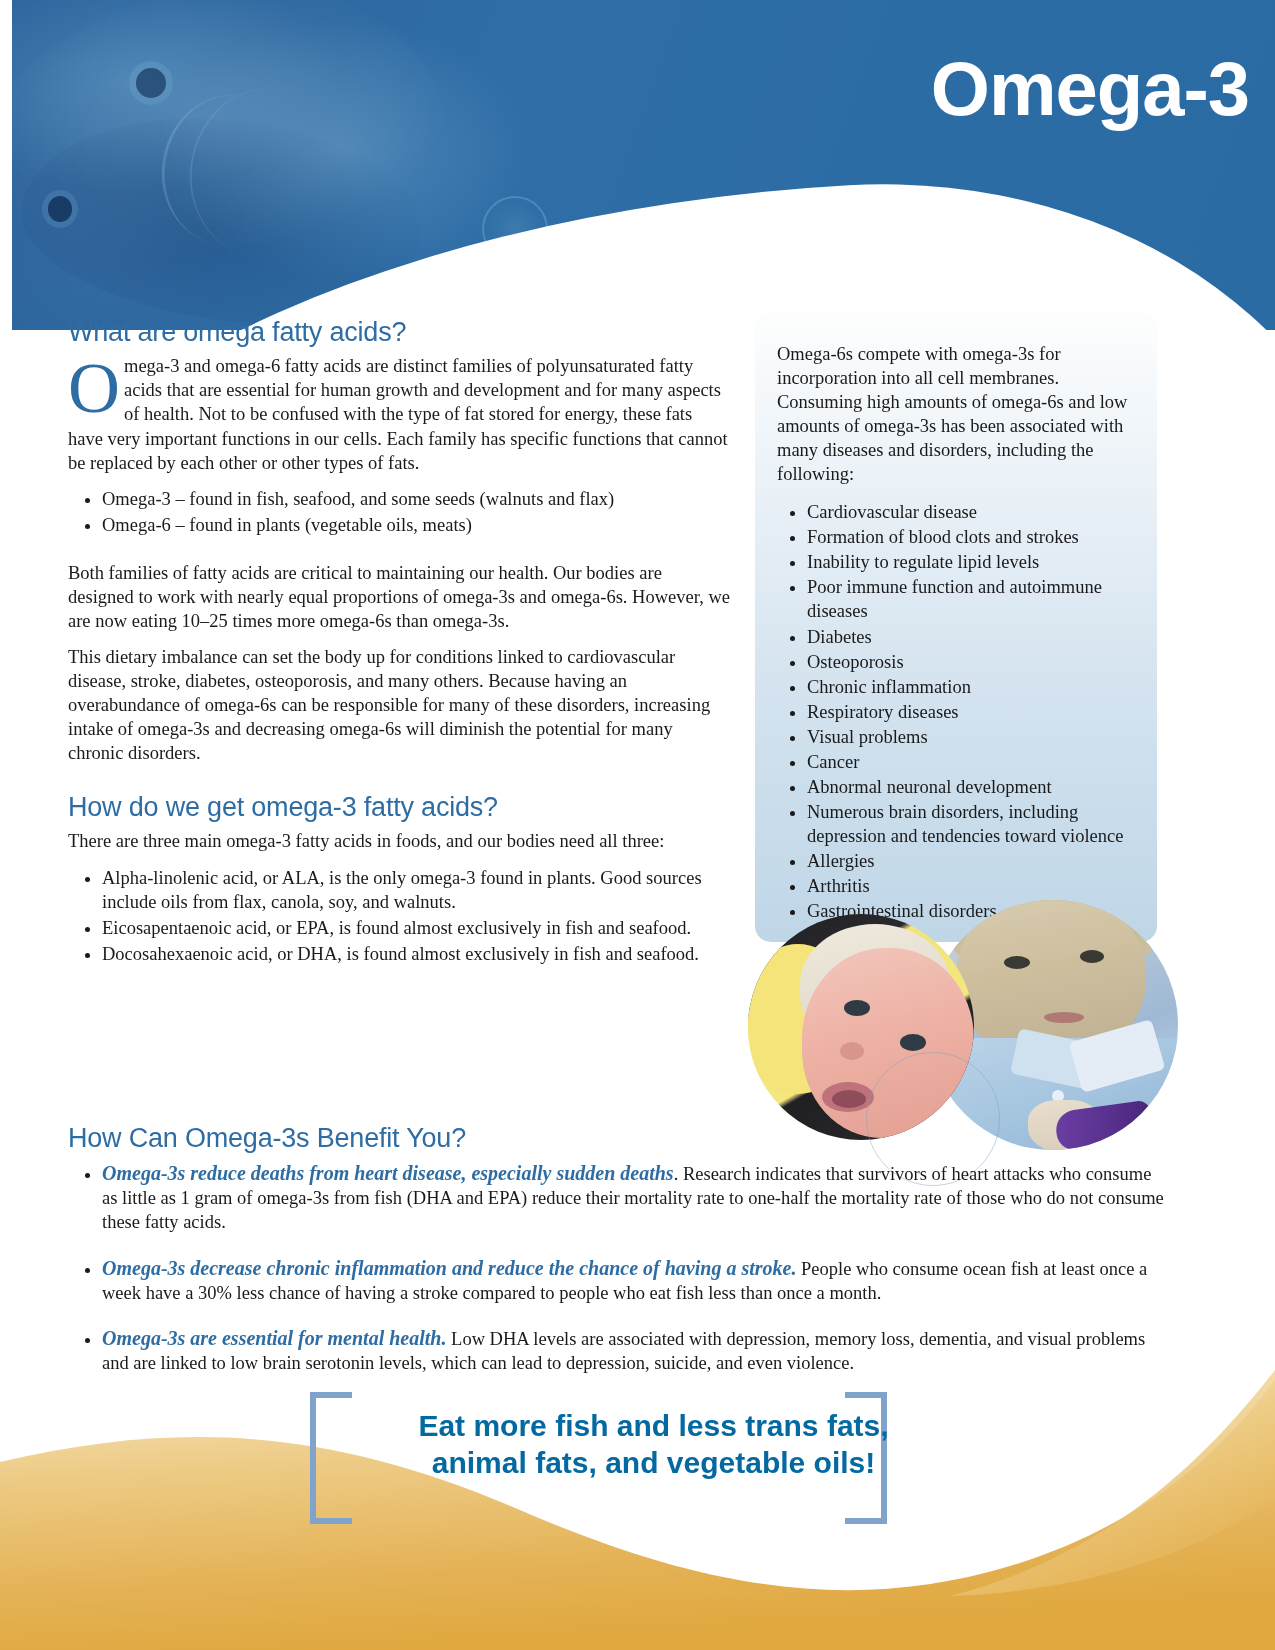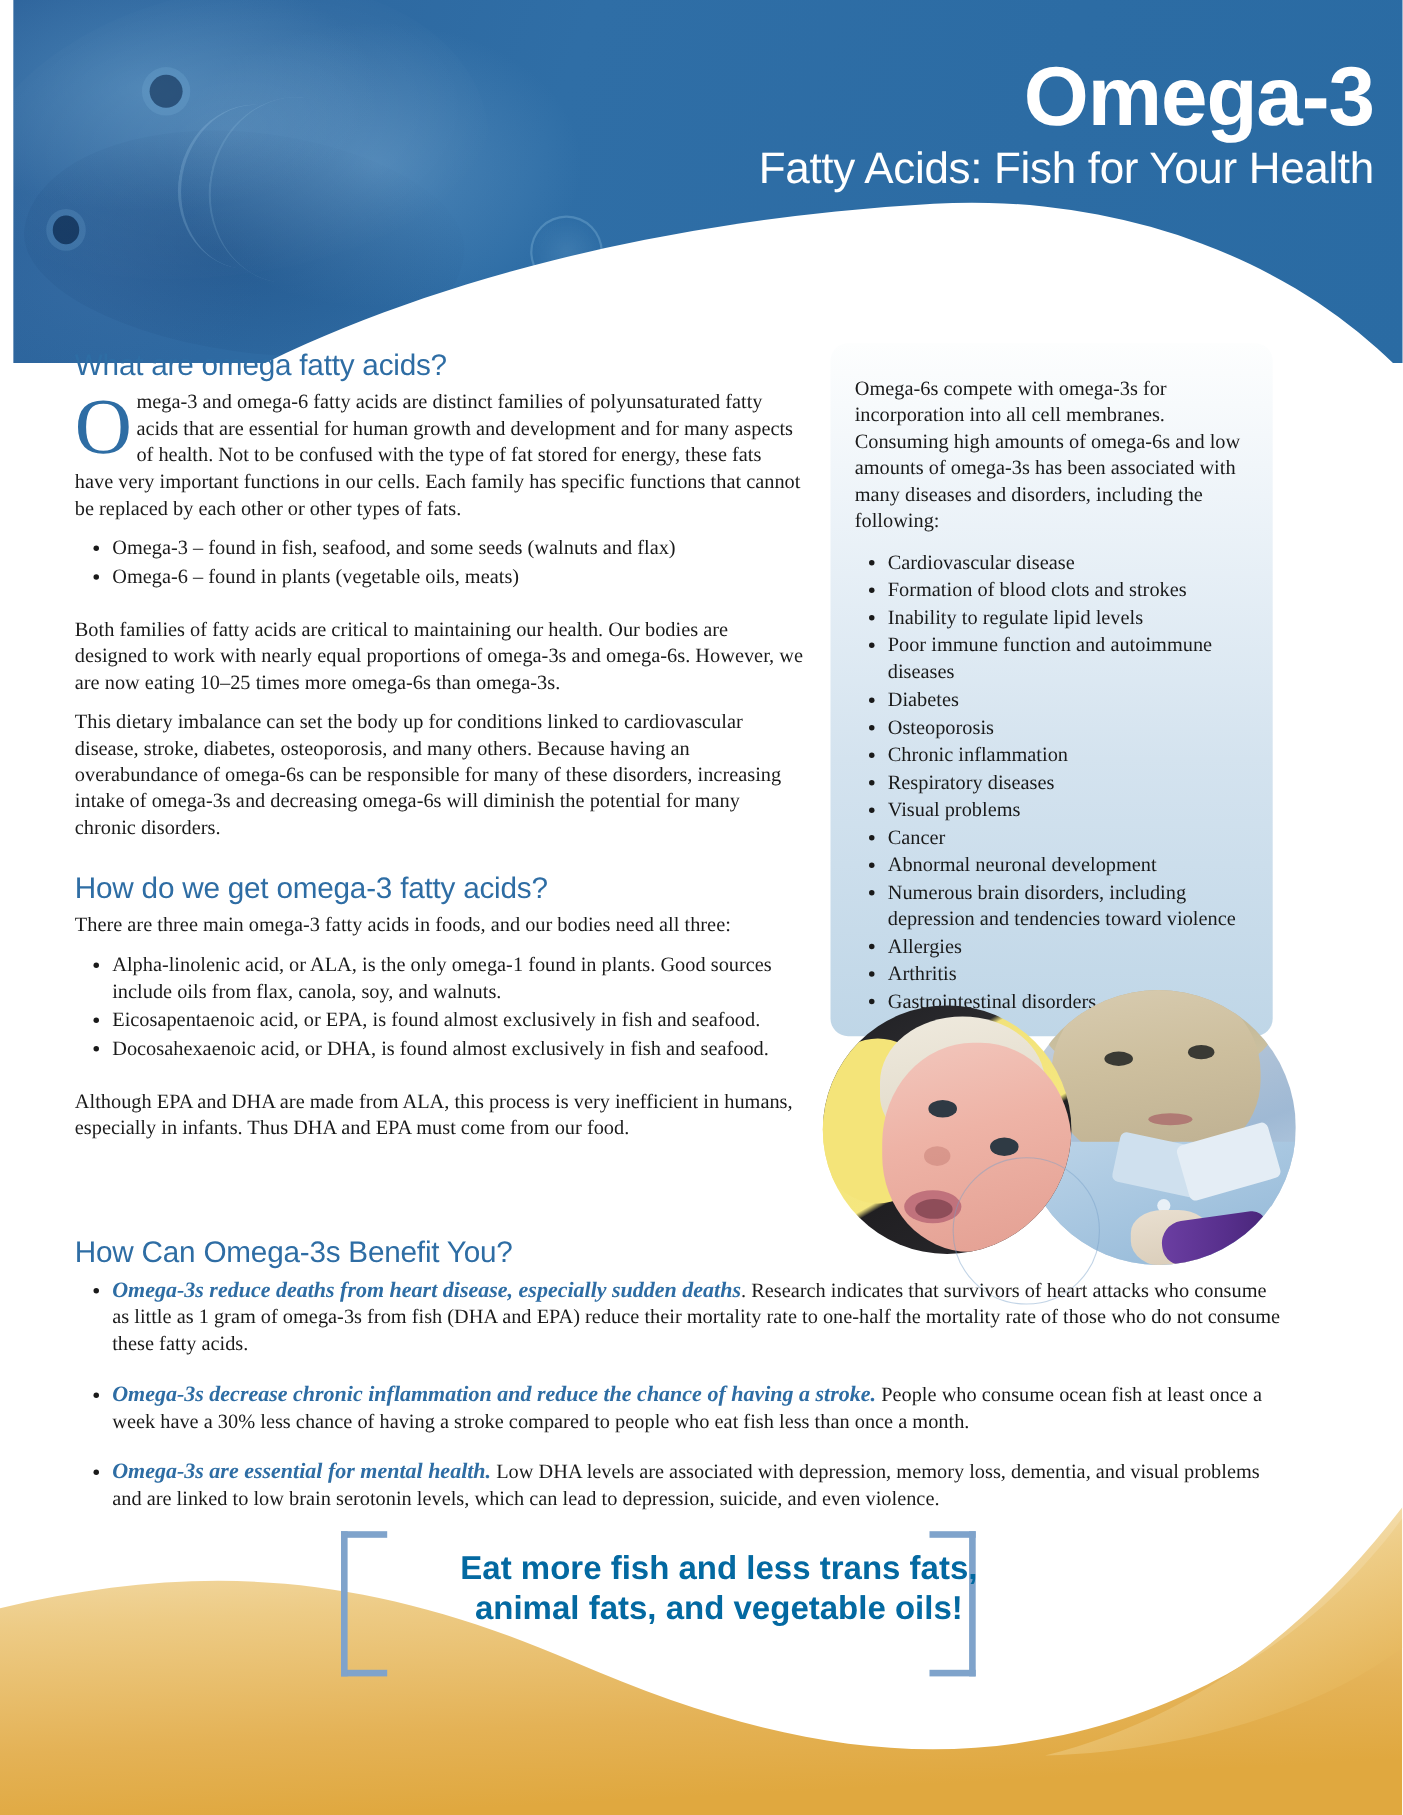"Fatty Acids: Fish for Your" div.title-sub { html: <div>Fatty Acids: Fish for Your Health</div> -> none }
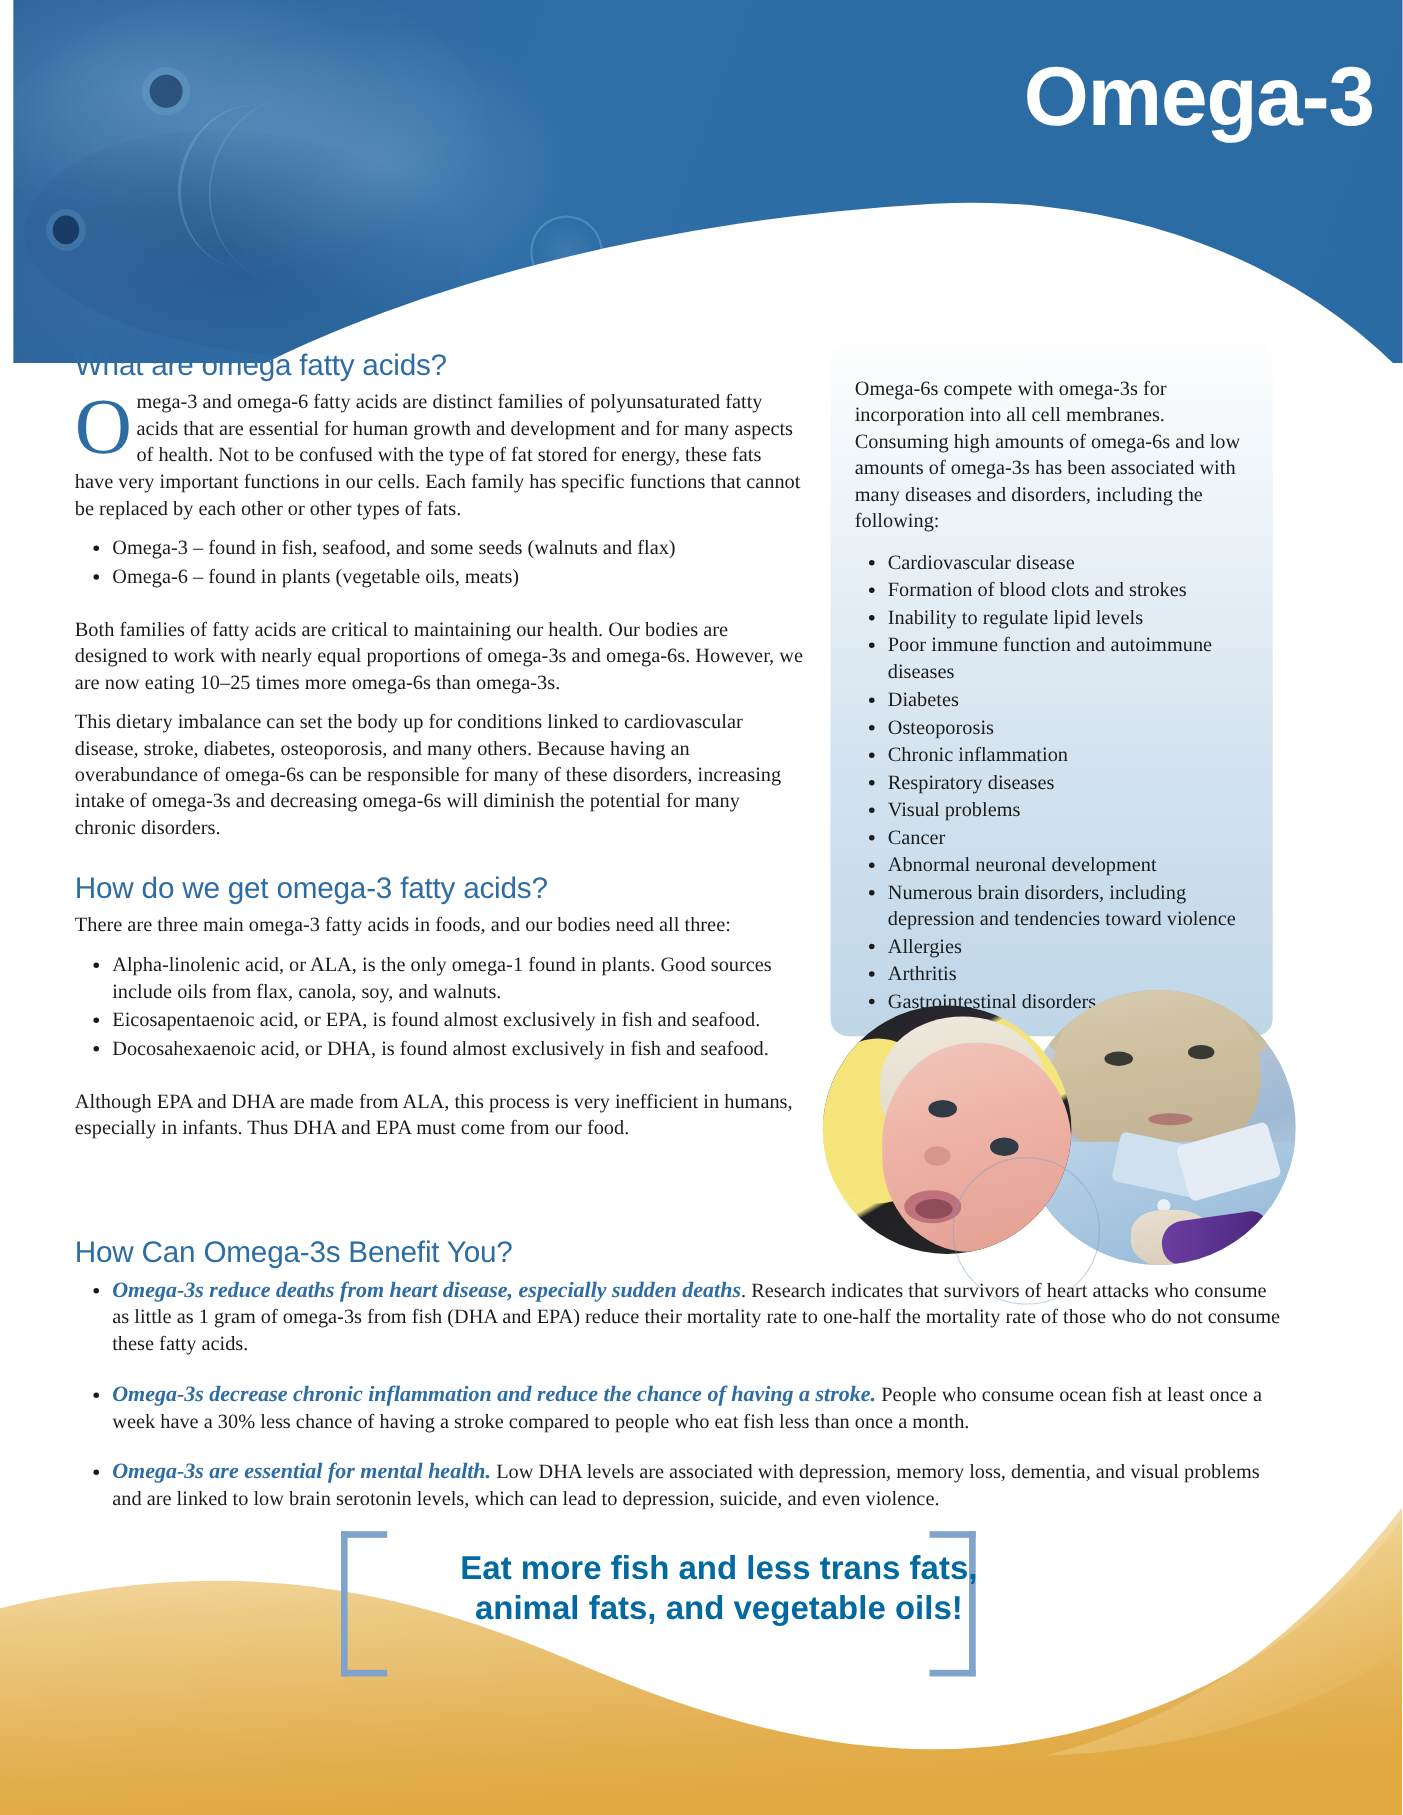"Alpha-linolenic acid, or ALA, is" li { text: omega-1 -> omega-3 }
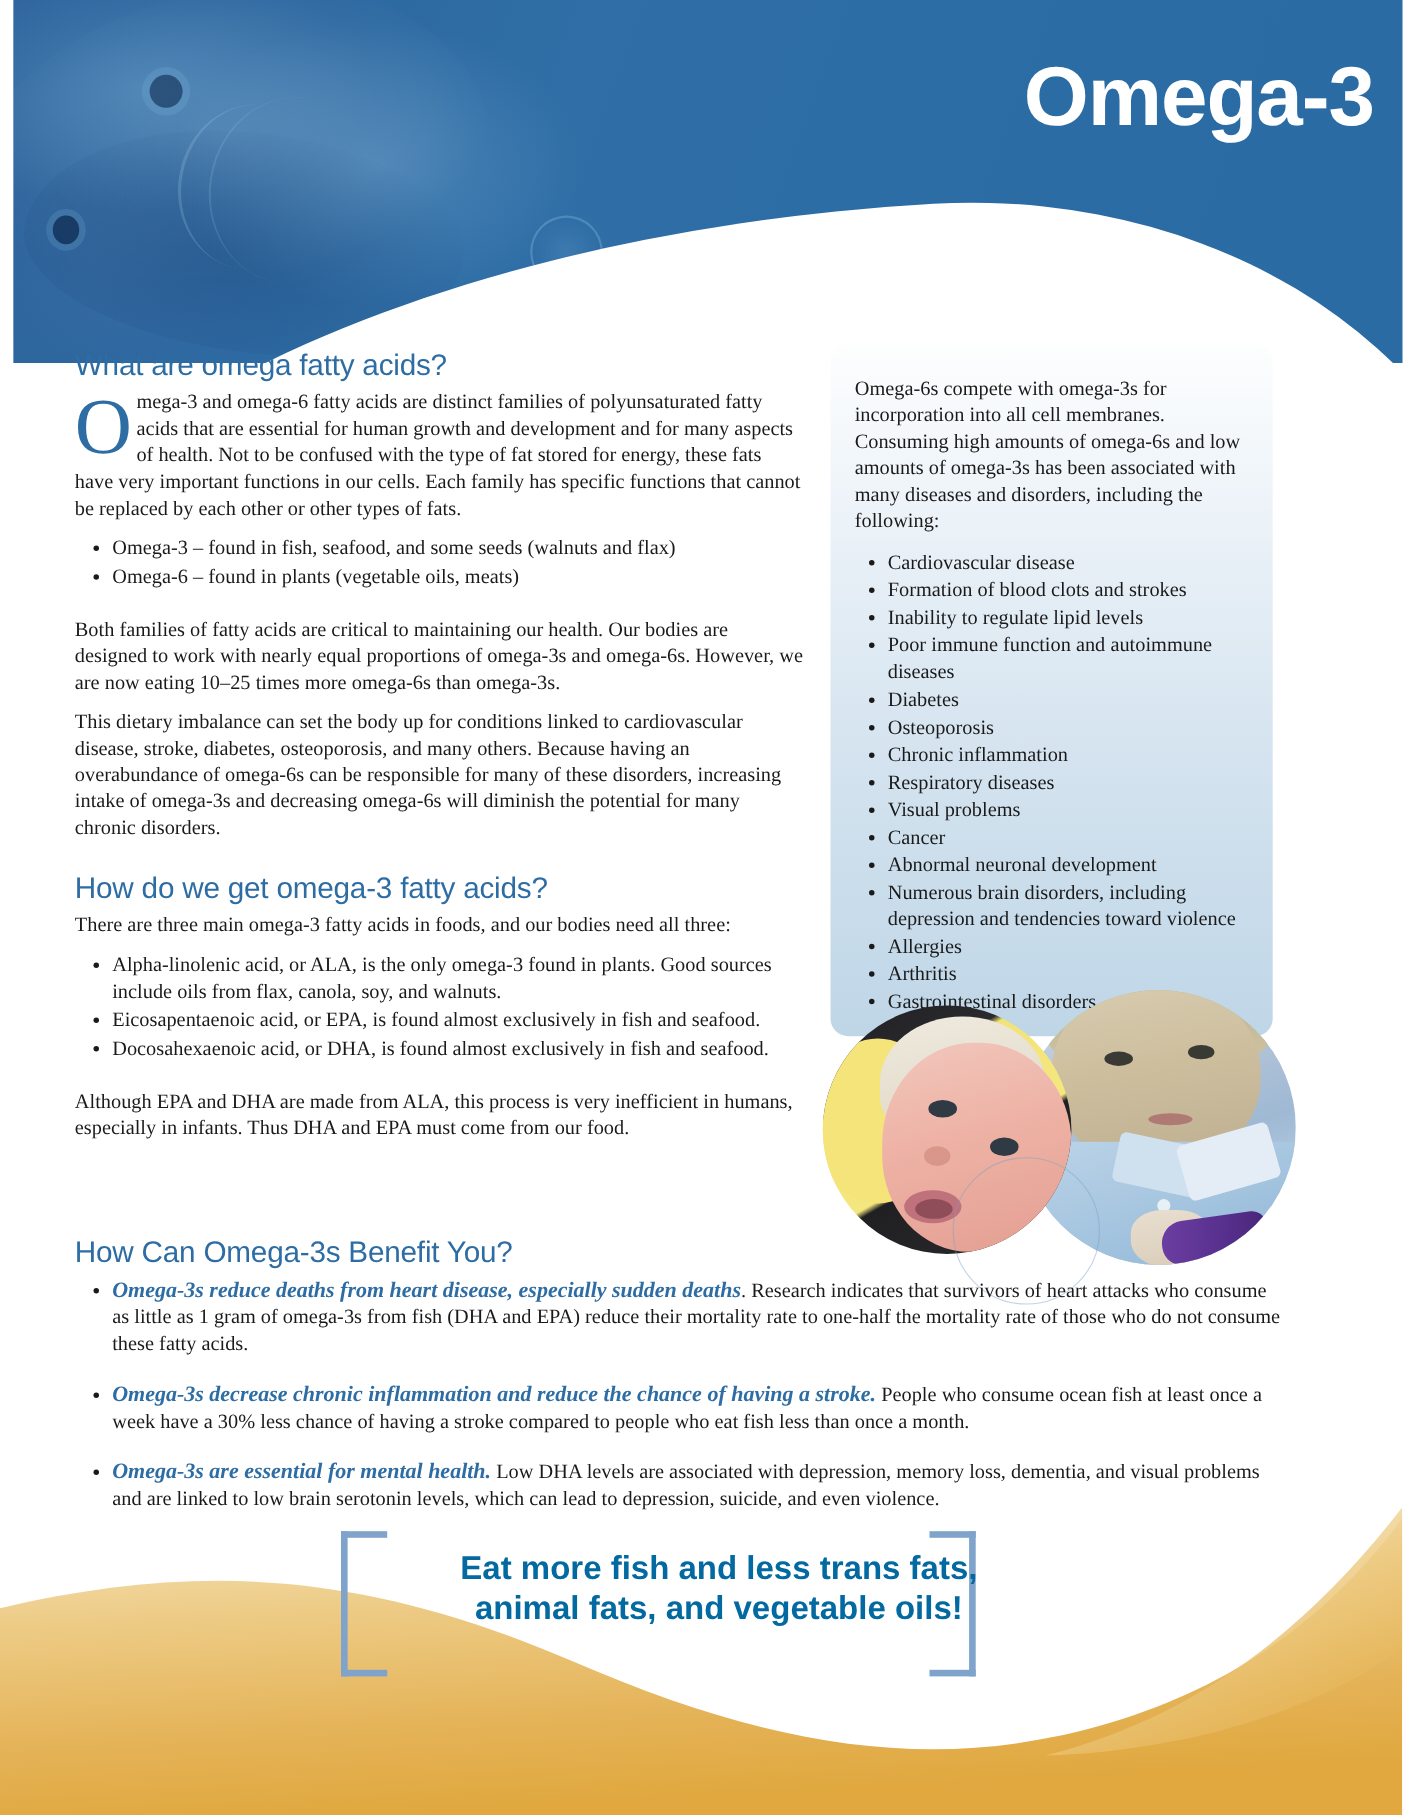"Although EPA and DHA are" p.body { html: <p>Although EPA and DHA are made from ALA, this process is very inefficient in humans, especially in infants. Thus DHA and EPA must come from our food.</p> -> none }
